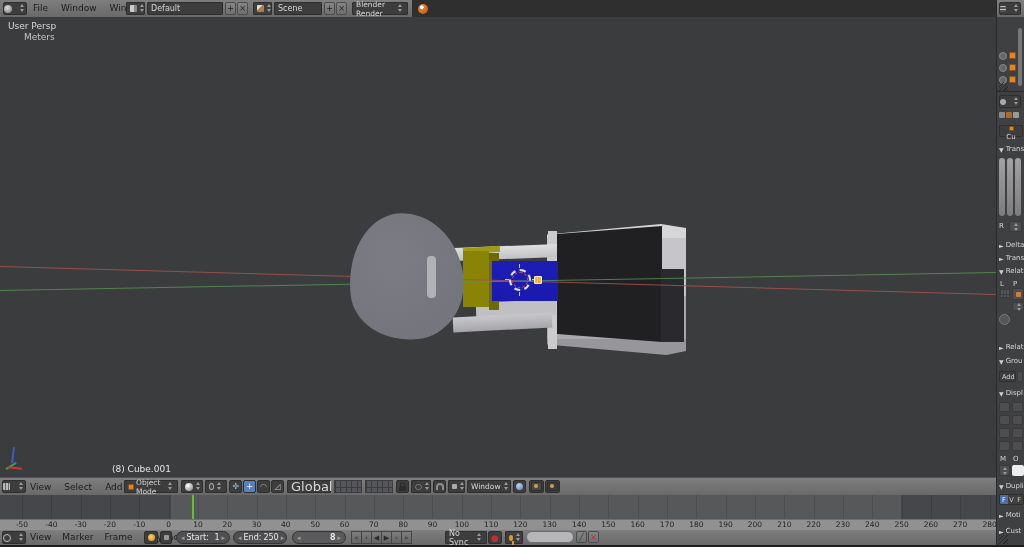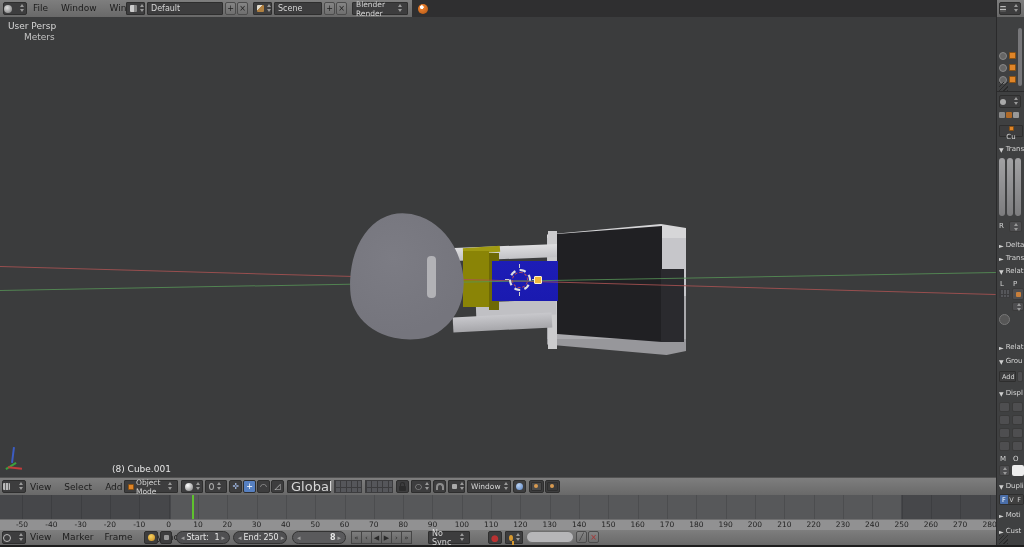"No Sync" div.dd { left: 428px -> 445px }
